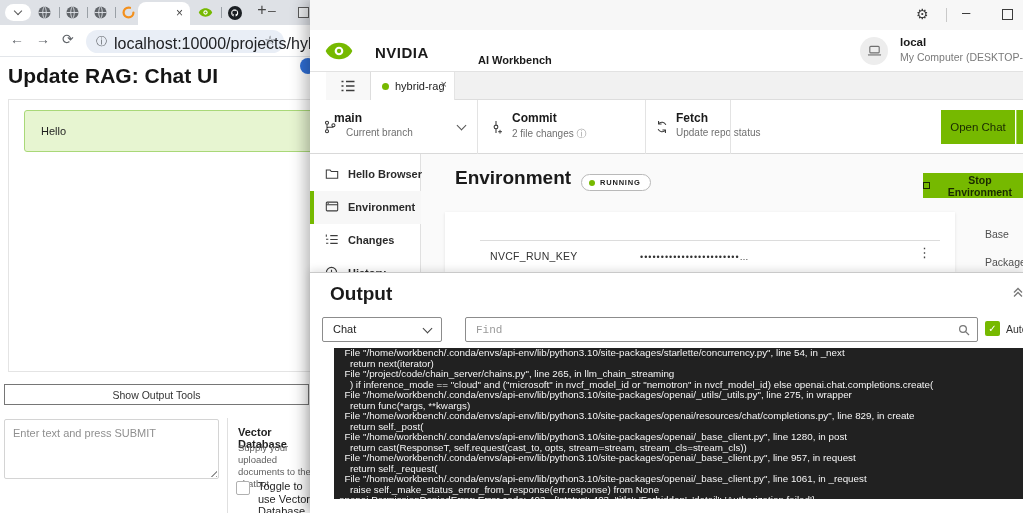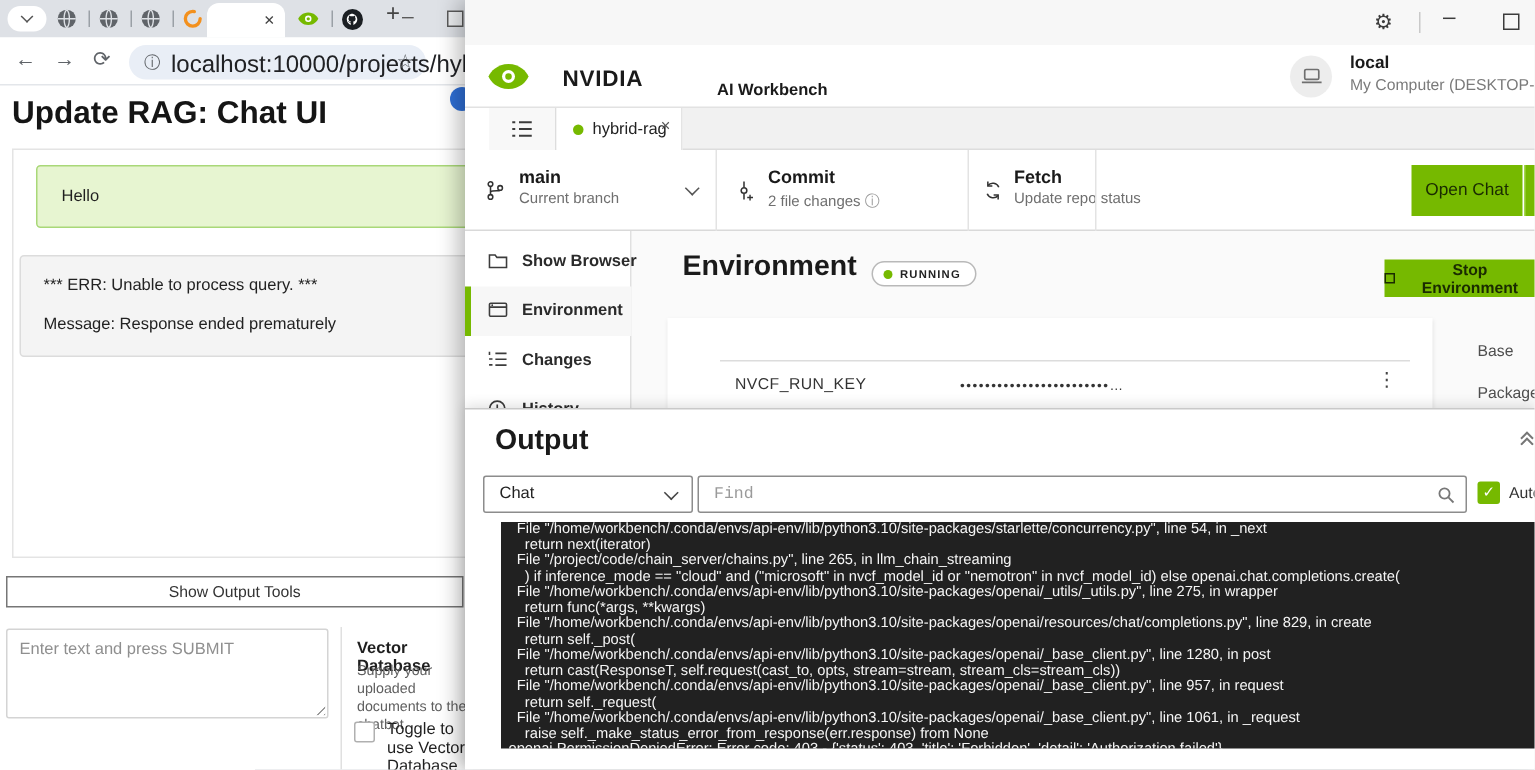"main" span.git-title { left: 36px -> 24px }
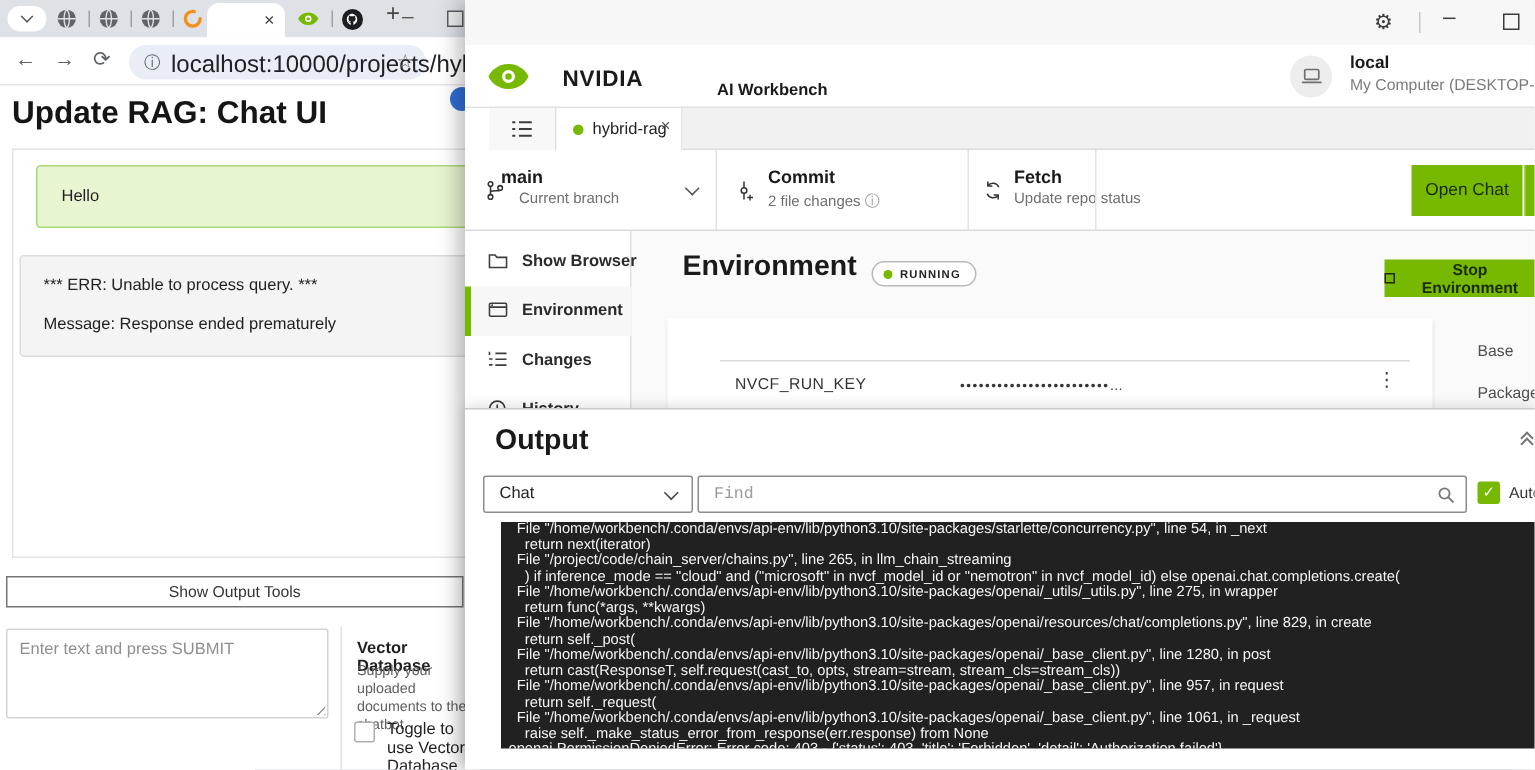"Show Browser" span.side-label { text: Show -> Hello }
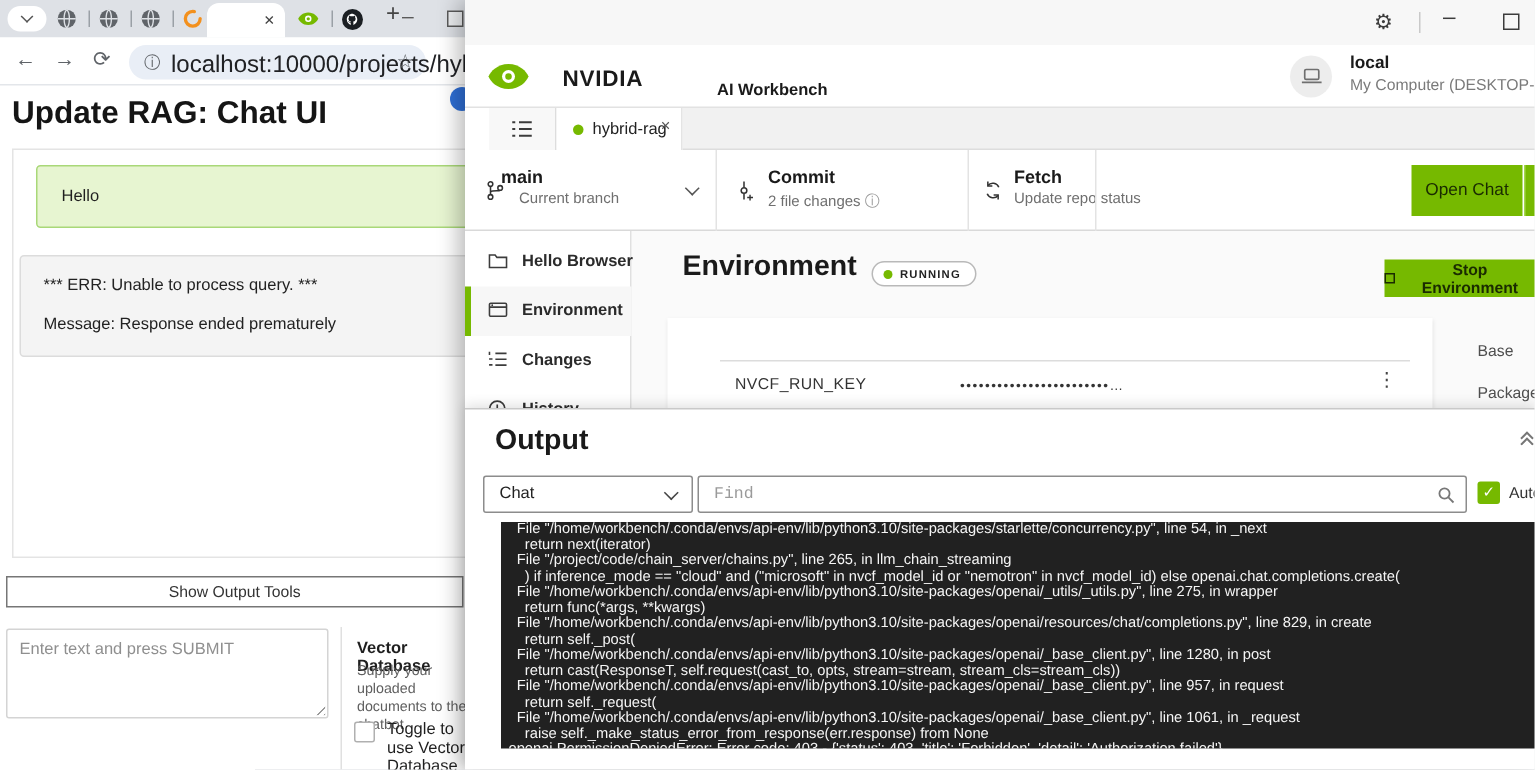"*** ERR: Unable to process" div.bubble-err { html: <div> <p>*** ERR: Unable to process query. ***</p> <p>Message: Response ended prematurely</p> </div> -> none }
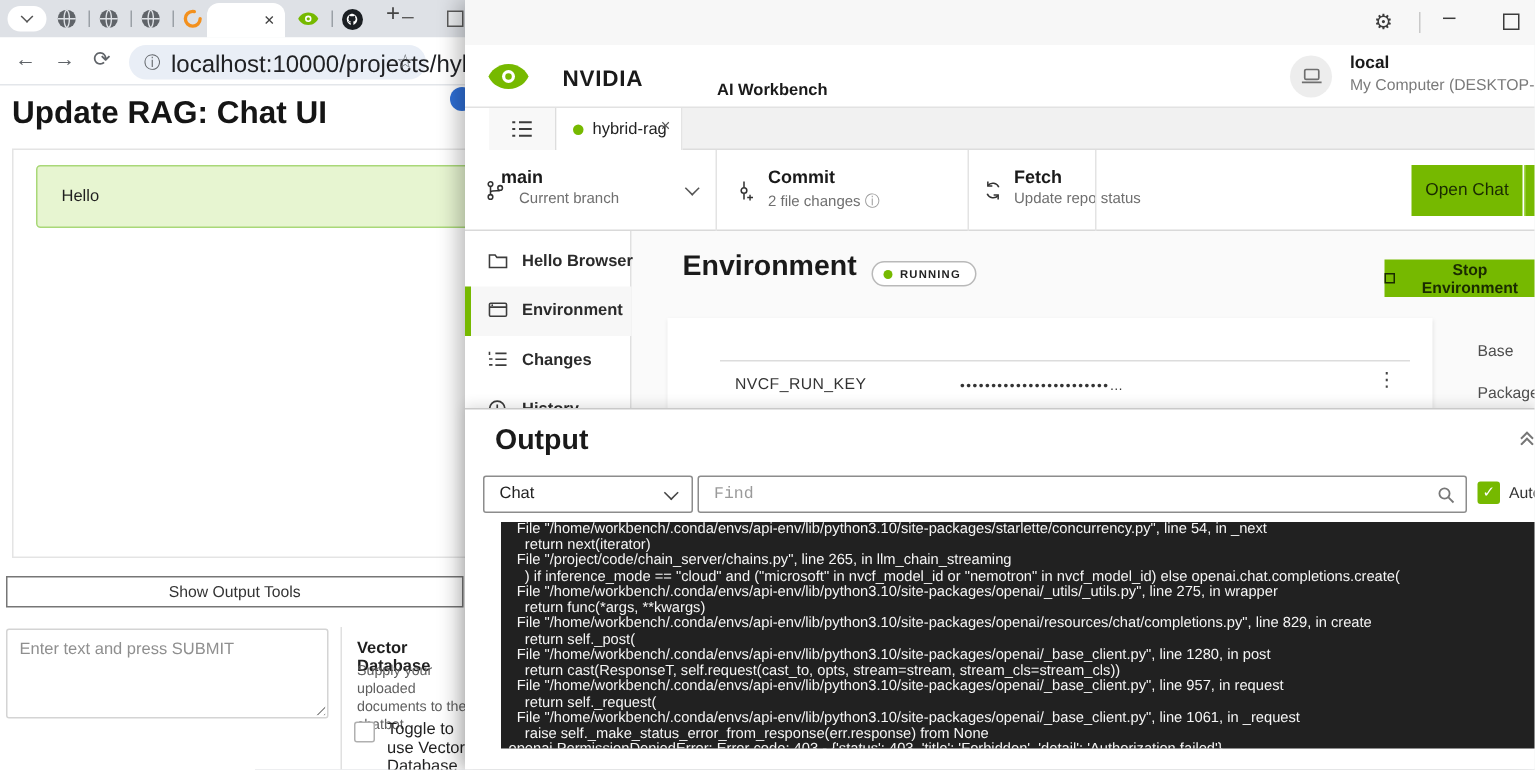"Chat" .out-select { width: 140px -> 120px }
